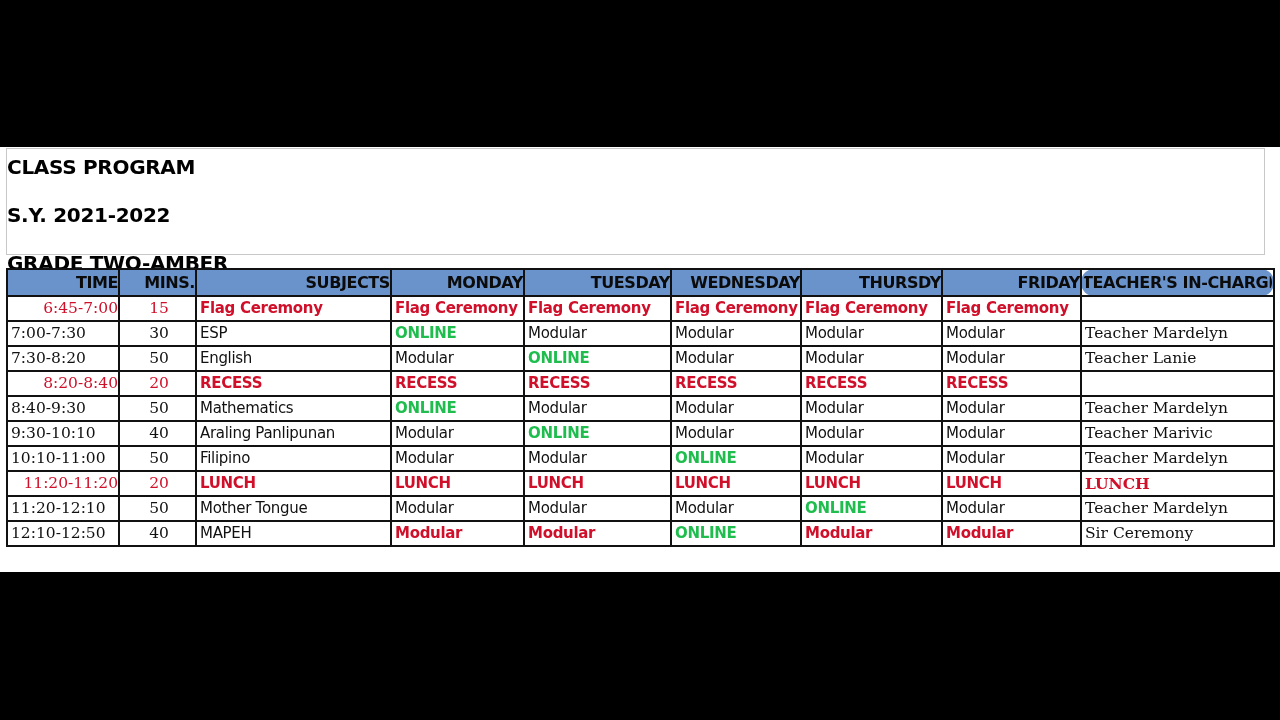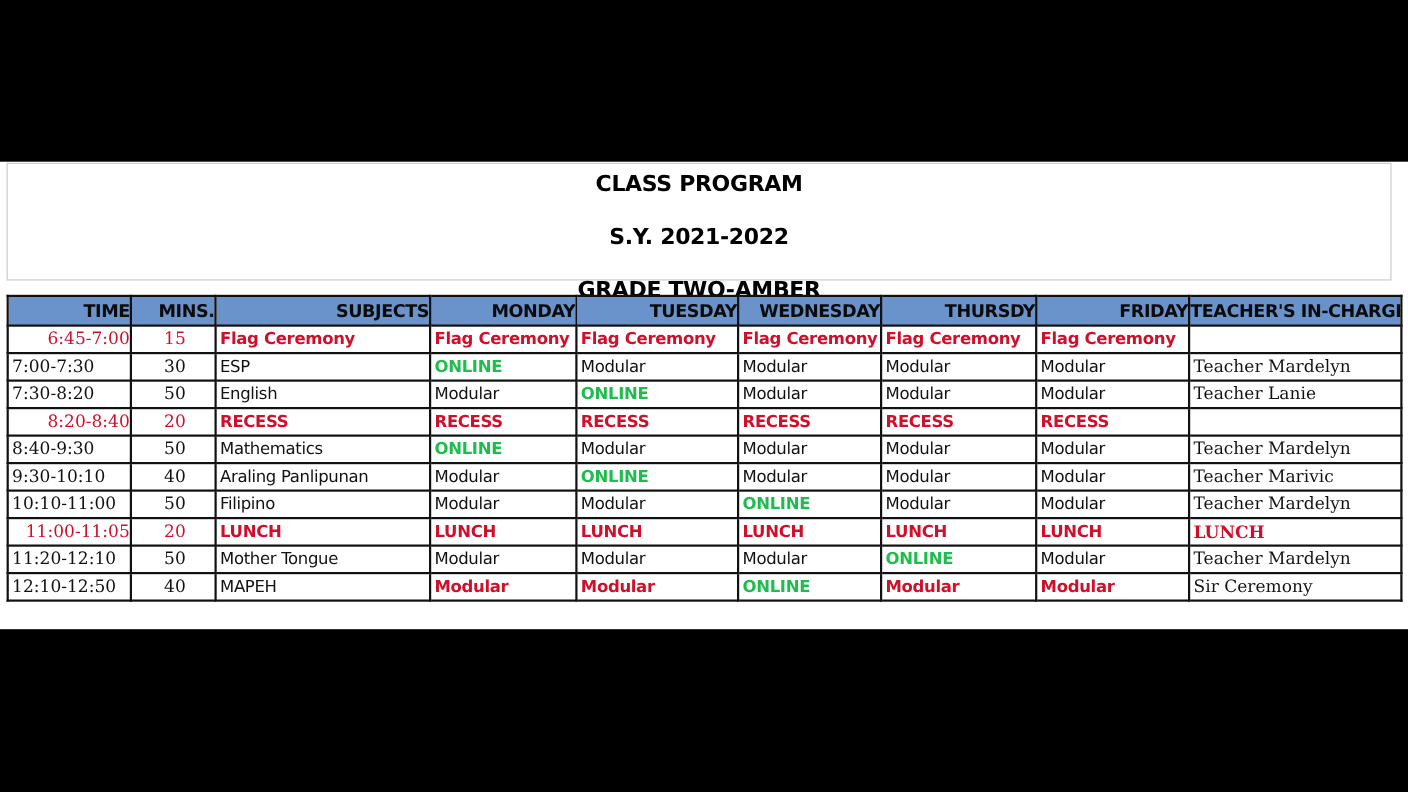"CLASS PROGRAM" .title-box { text-align: center -> left }
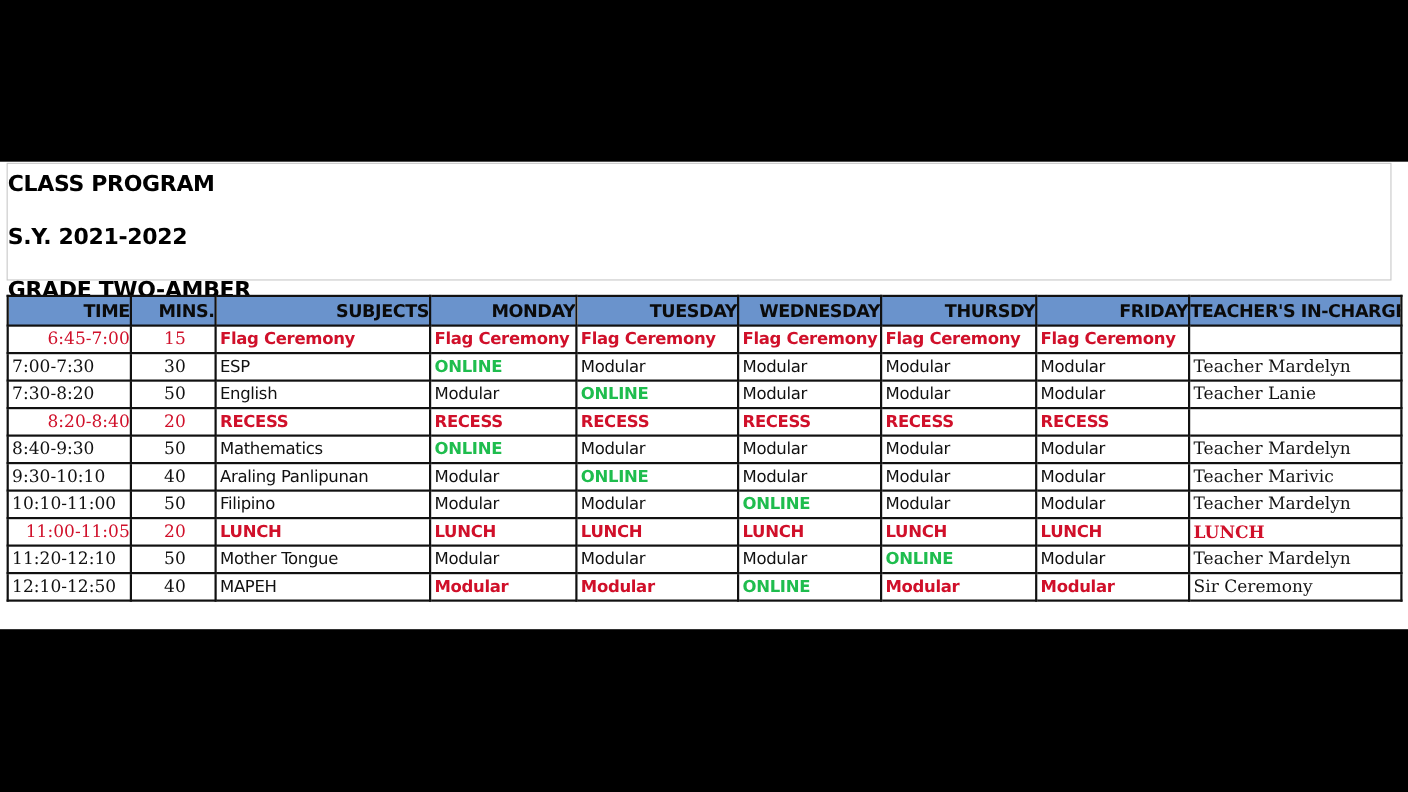"TEACHER'S IN-CHARGE" table.schedule th.teacher-head { border-radius: none -> 13px }
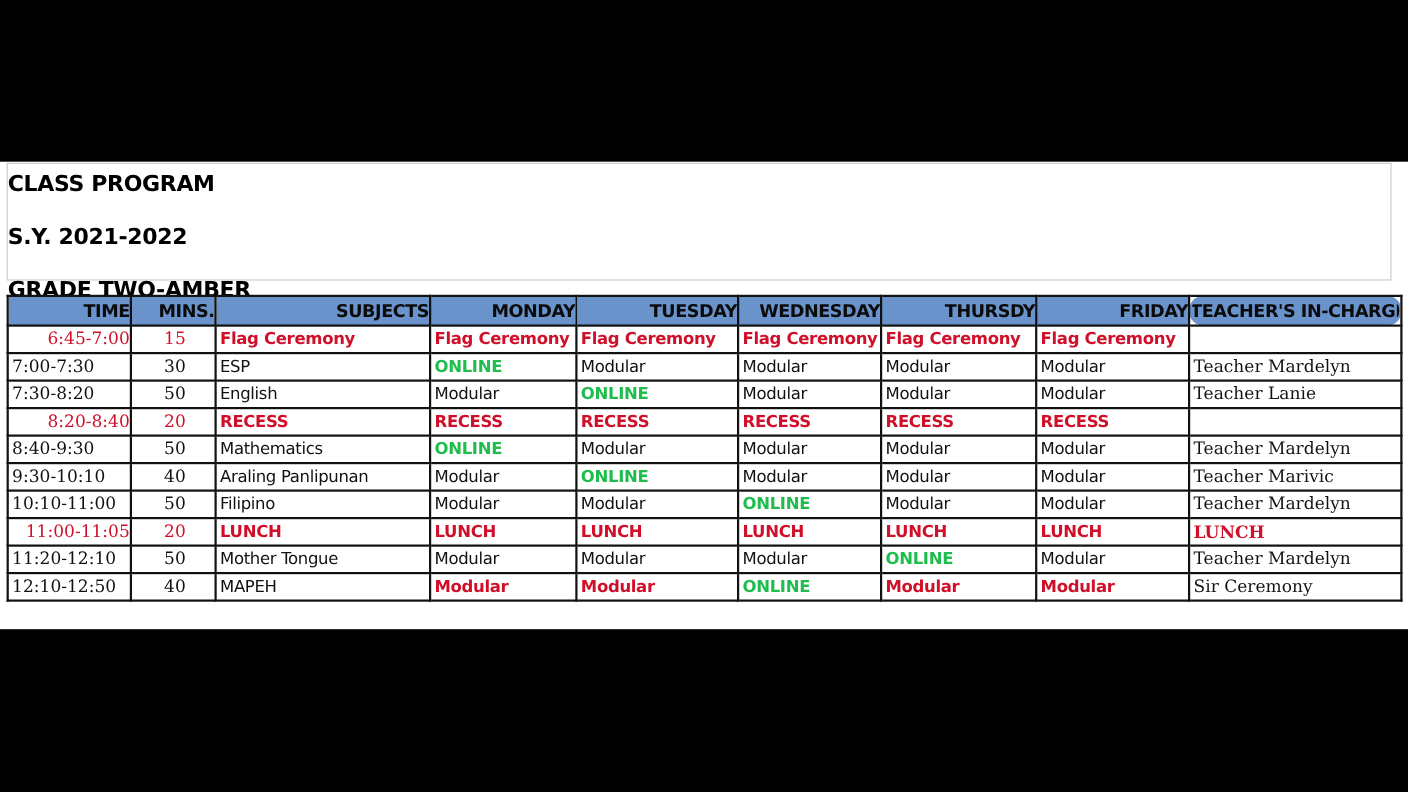"11:00-11:05" td.time { text: 11:00-11:05 -> 11:20-11:20 }
